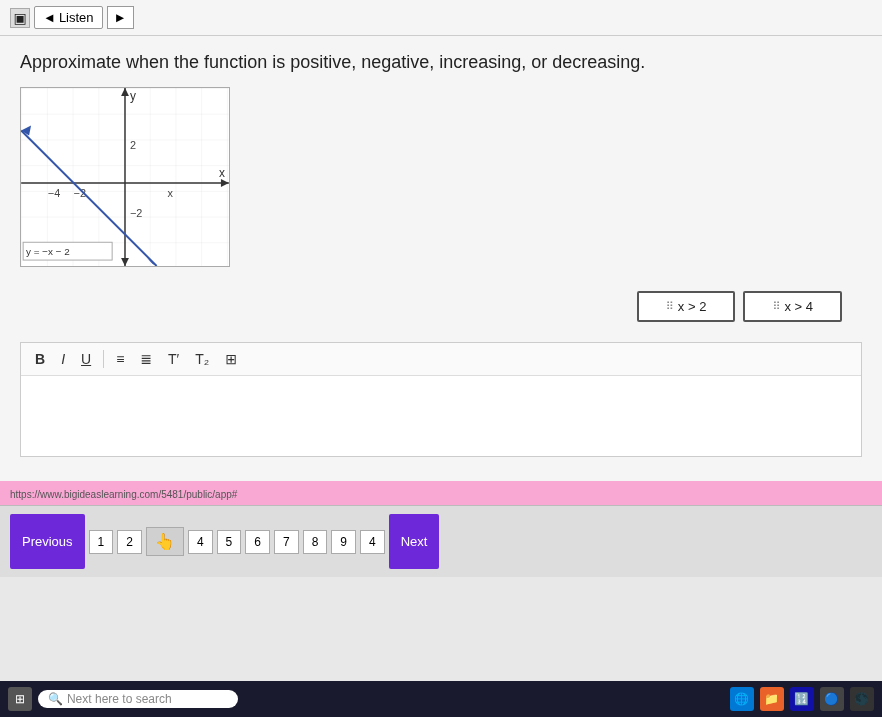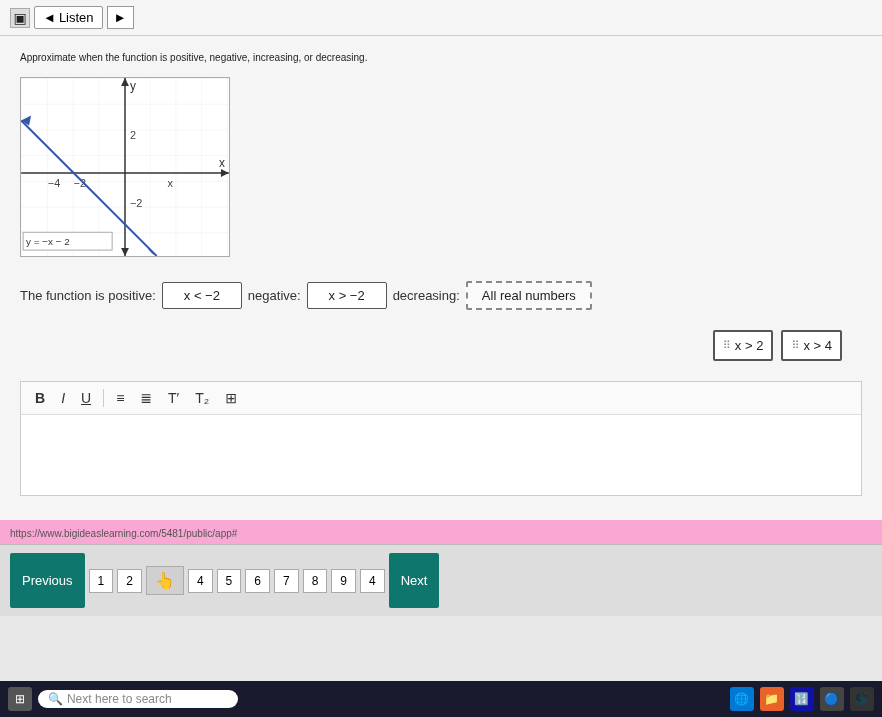"Approximate when the function is" .question-text { font-size: 10px -> 18px }
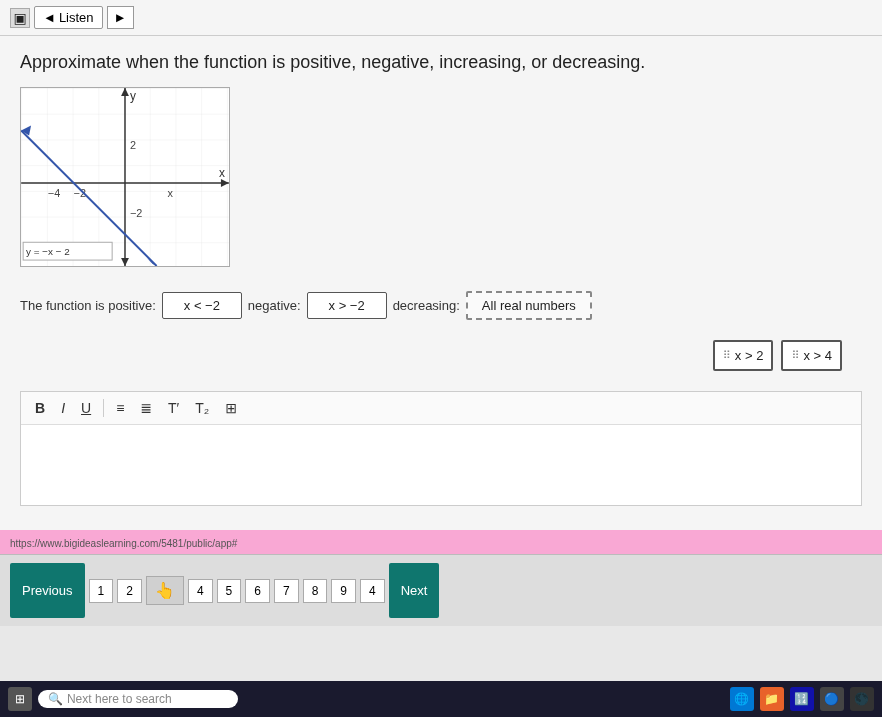"The function is positive:" div.answer-row { html: <div> <span>The function is positive:</span> <div>x &lt; −2</div> <span>negative:</span> <div>x &gt; −2</div> <span>decreasing:</span> <div>All real numbers</div> </div> -> none }
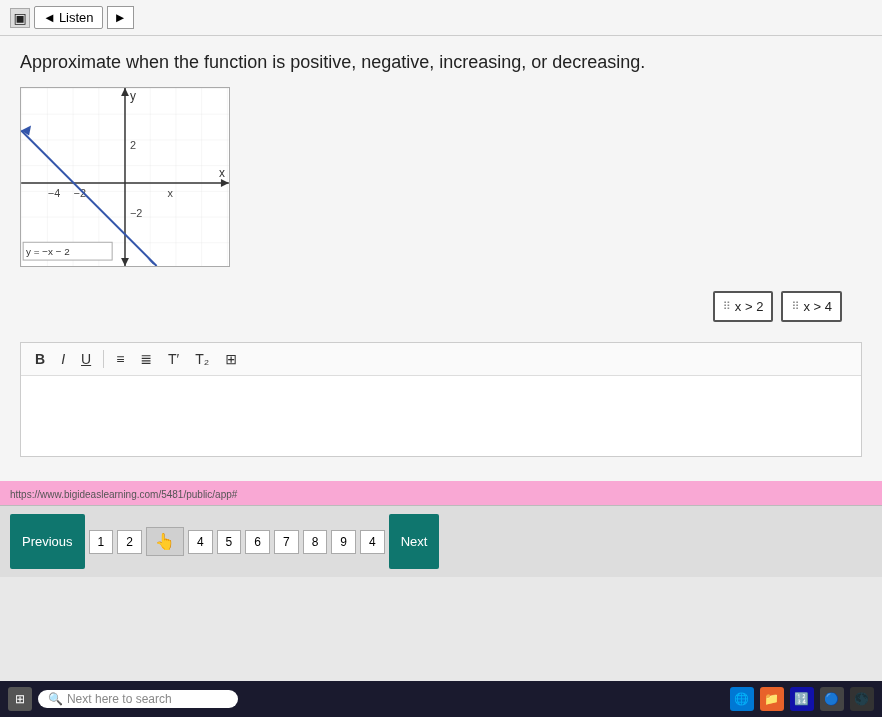"x > 2" .chip { padding: 6px 8px -> 6px 27px }
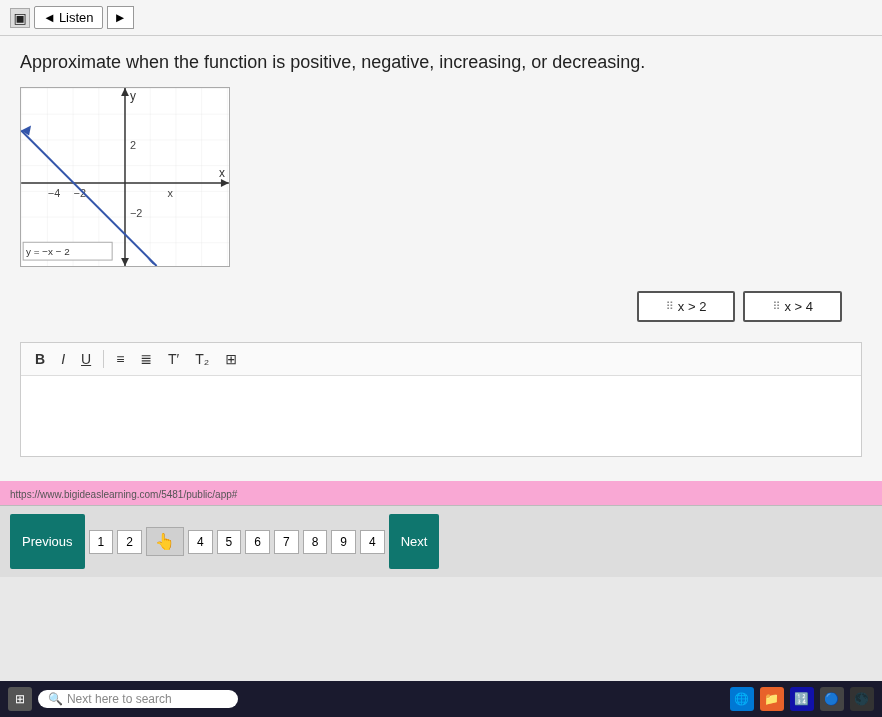"Previous" .prev-btn, .next-btn { background: #0f766e -> #6d28d9 }
